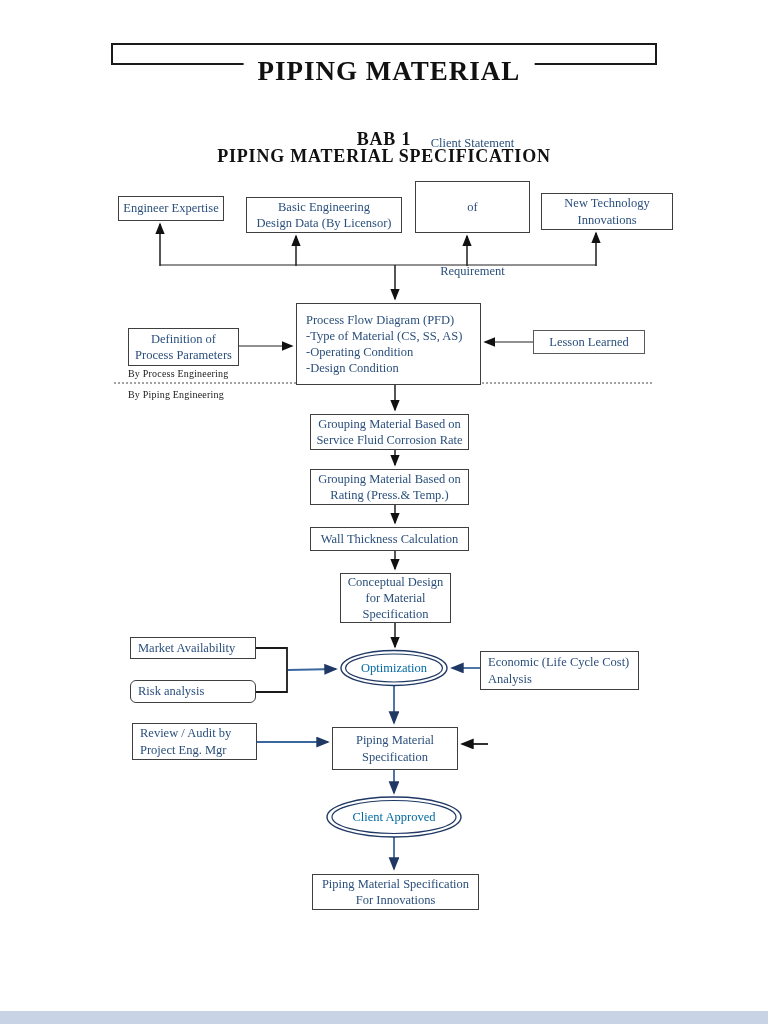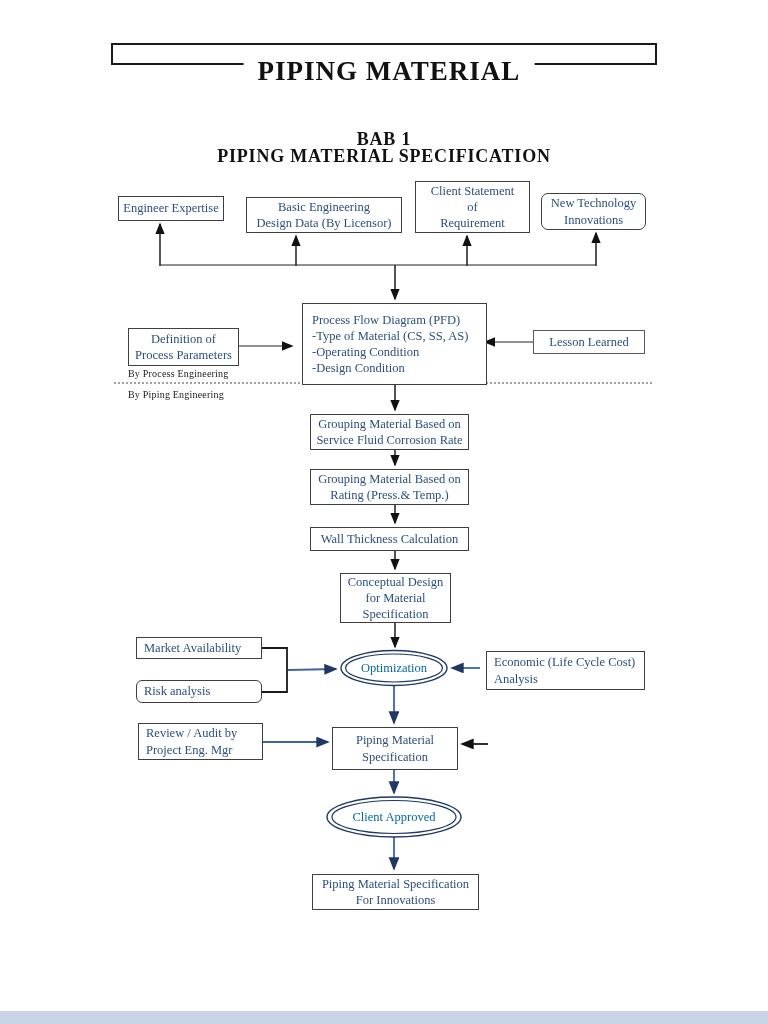"Client Statement" div.box { gap: none -> 48px }
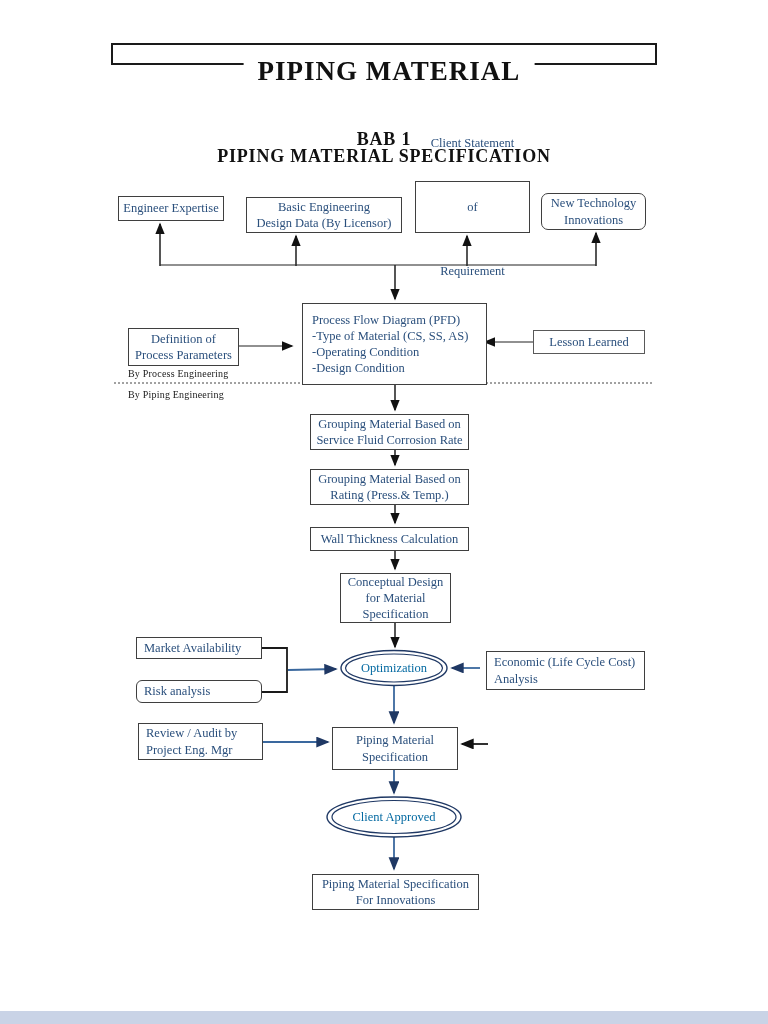"New Technology" div.box { border-radius: 7px -> none; width: 105px -> 132px }
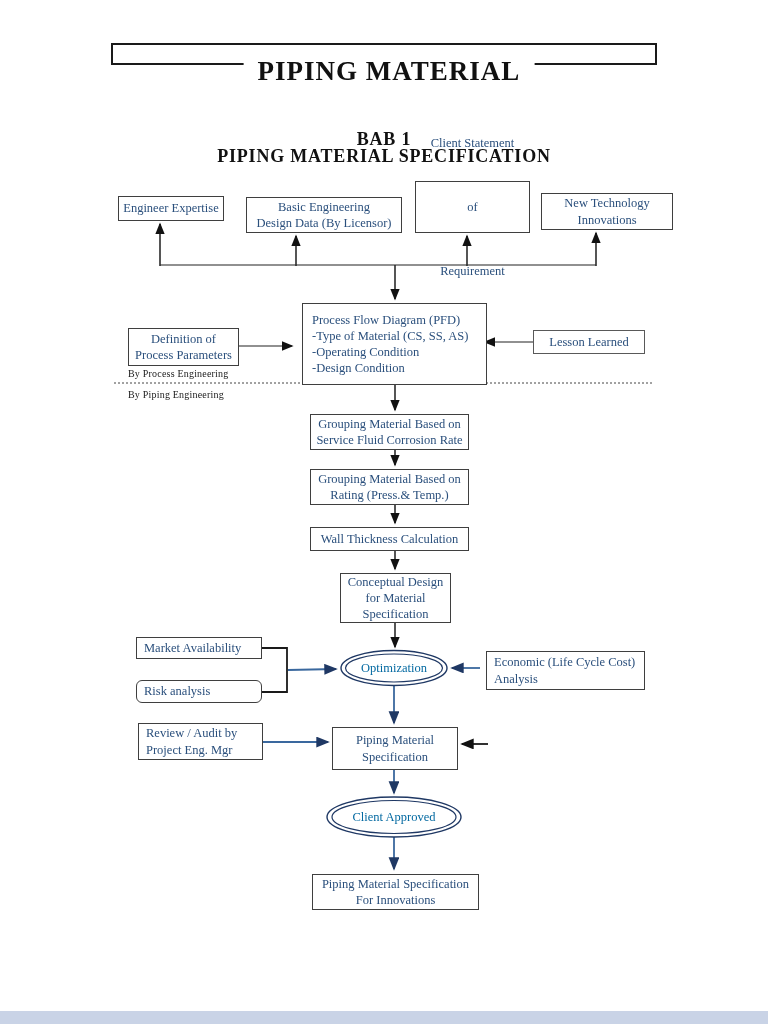"Process Flow Diagram (PFD)" .la { margin-left: 6px -> none }
